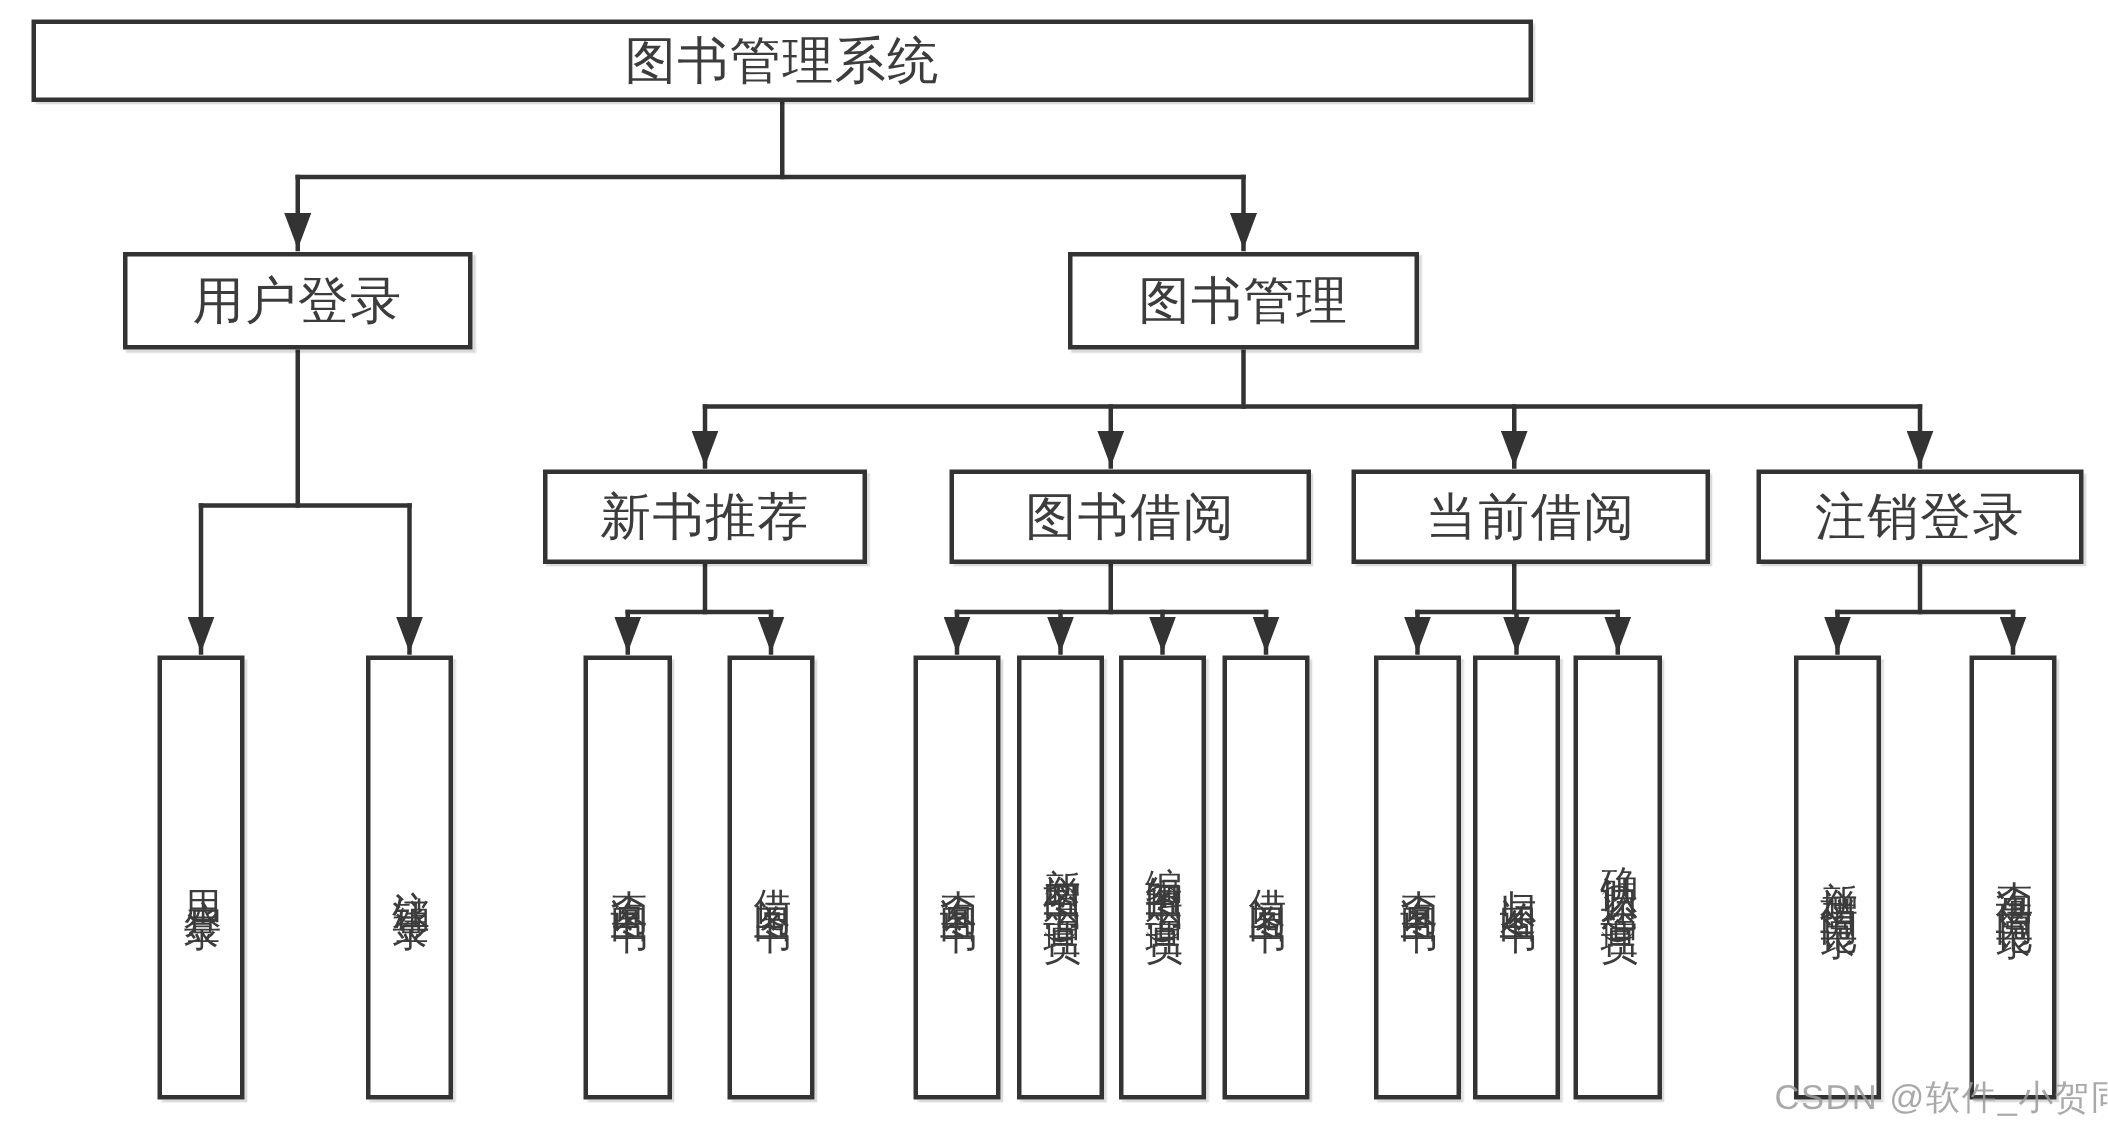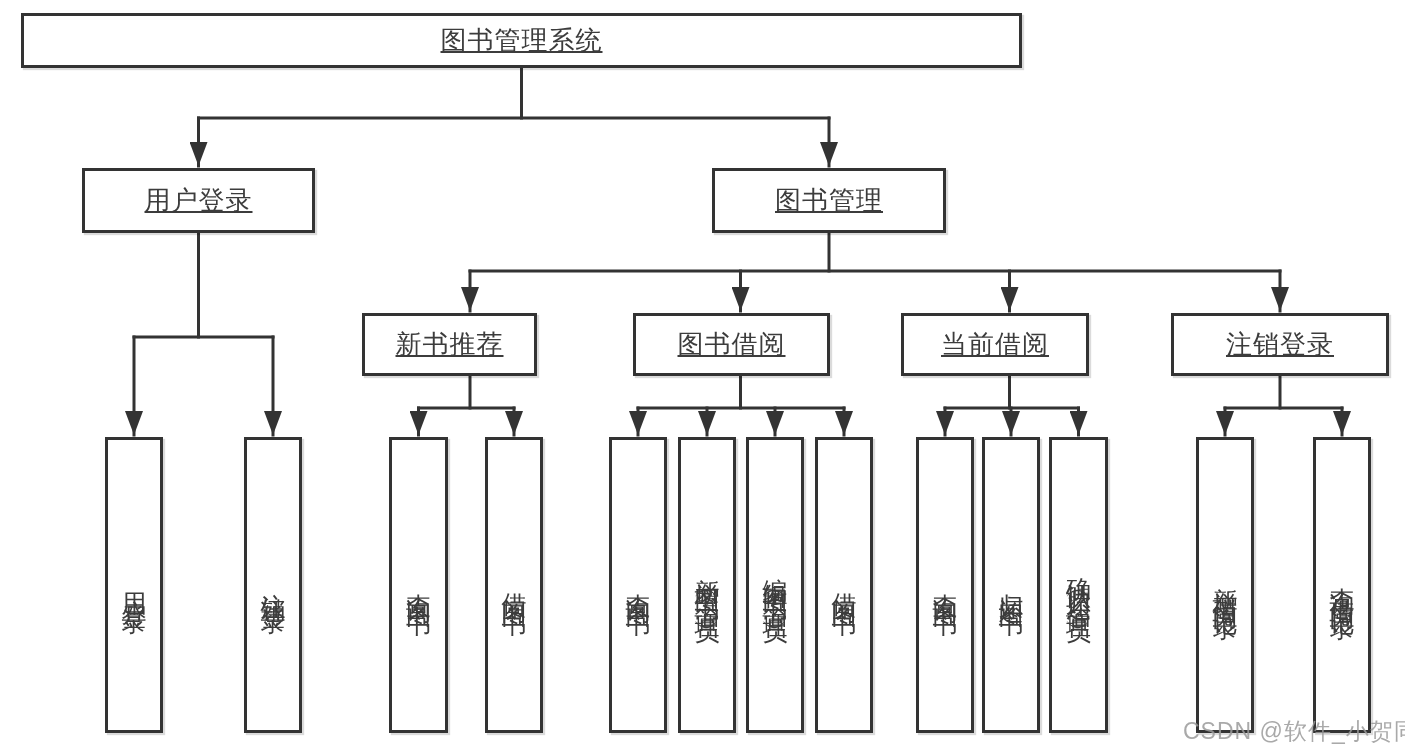"图书管理系统" .hlabel { font-size: 26px -> 34px; text-decoration: underline -> none }
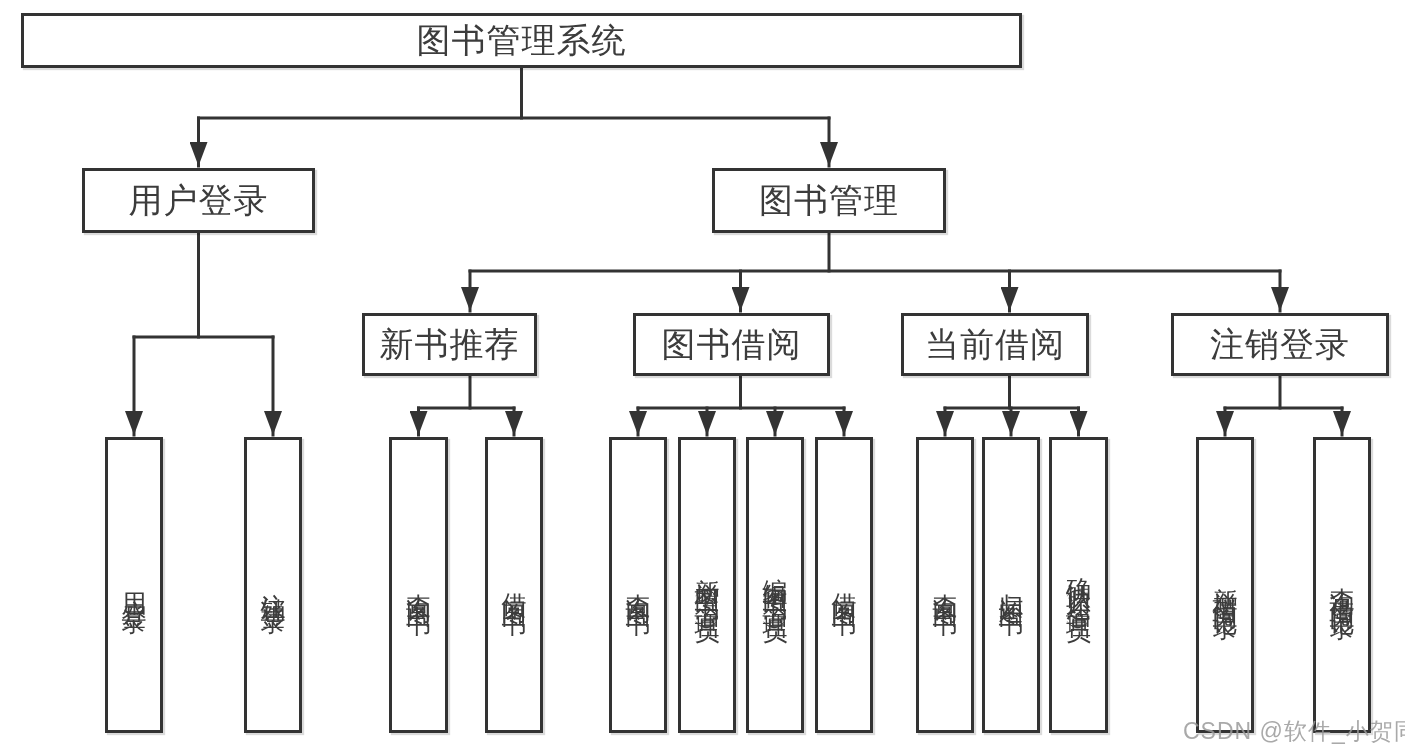"新书推荐" div.node { width: 175px -> 216px }
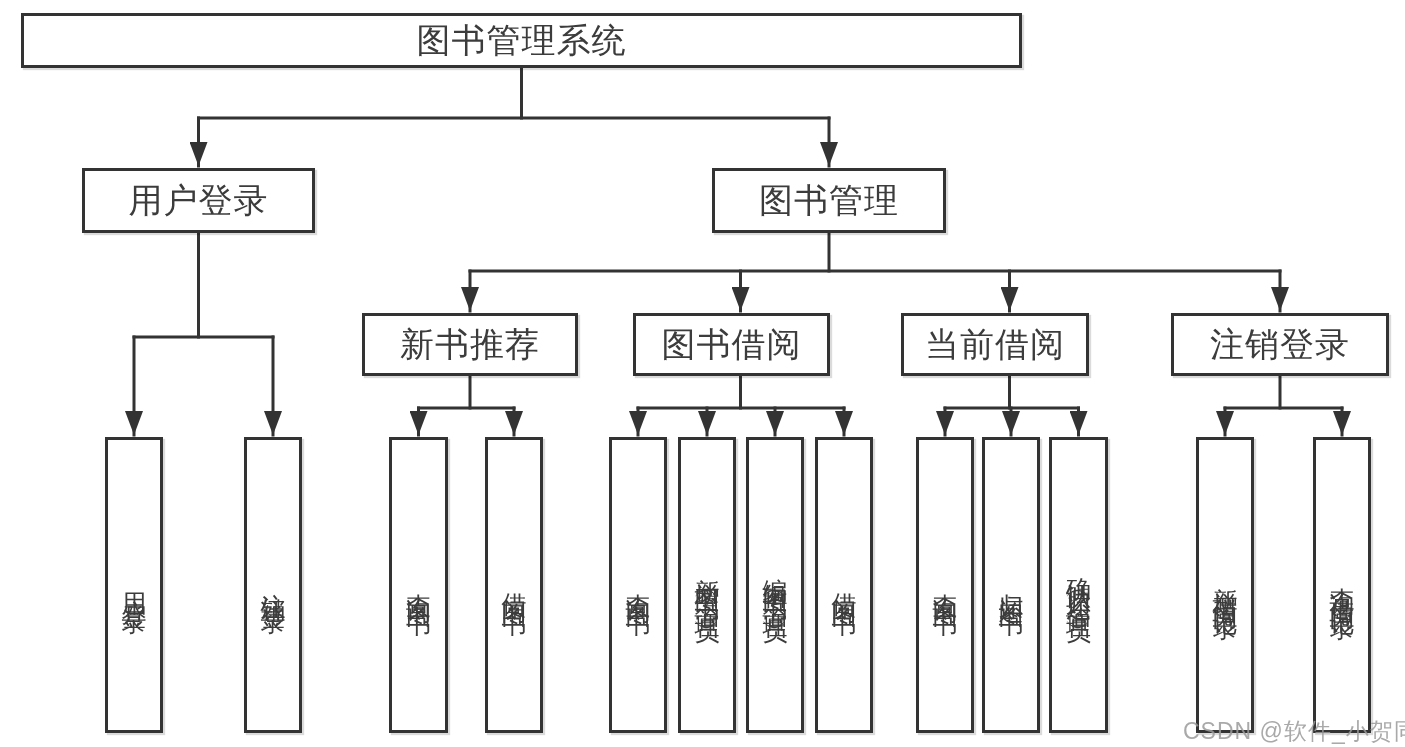"图书借阅" div.node { width: 197px -> 241px }
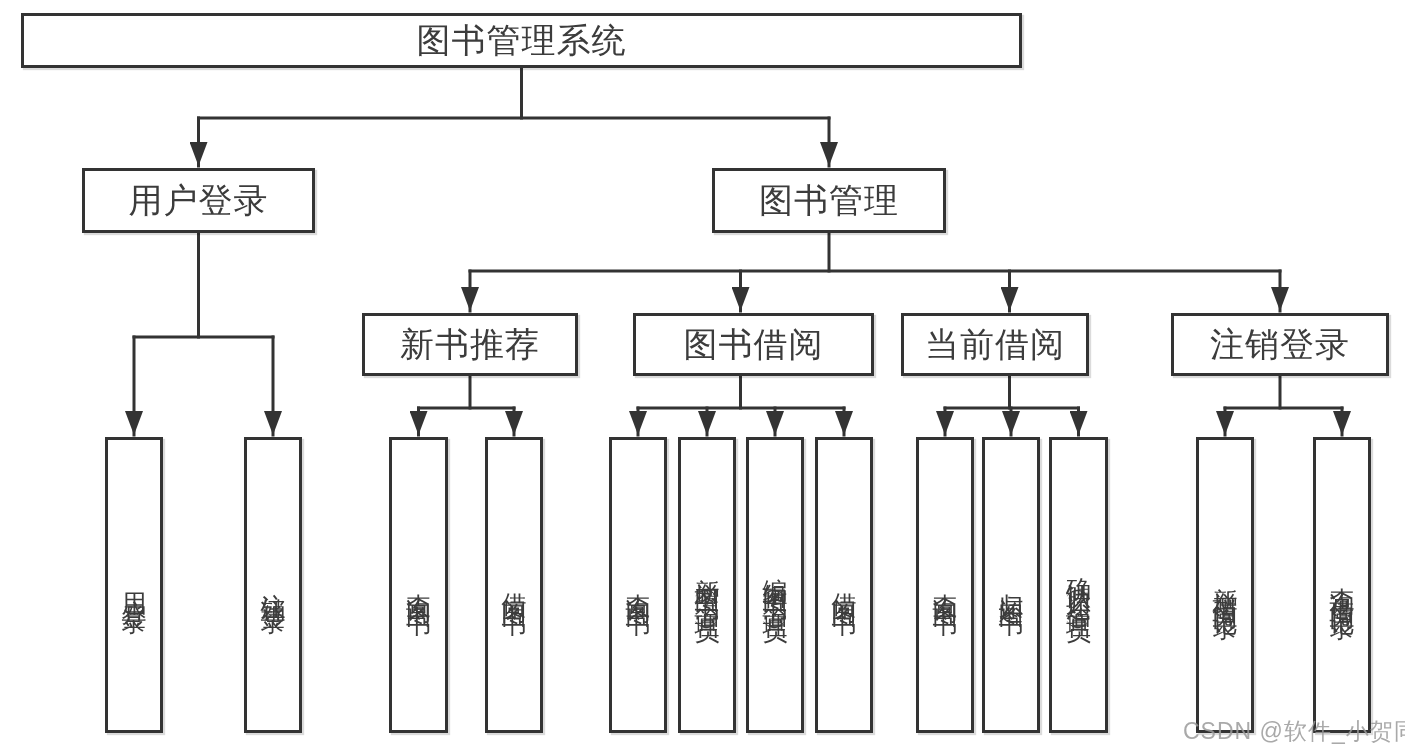"当前借阅" div.node { width: 188px -> 239px }
